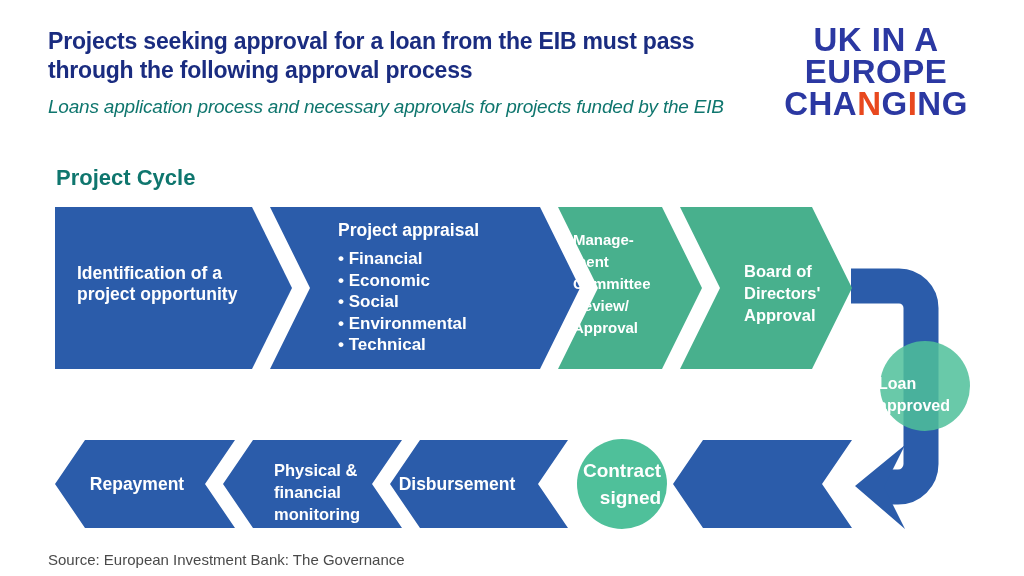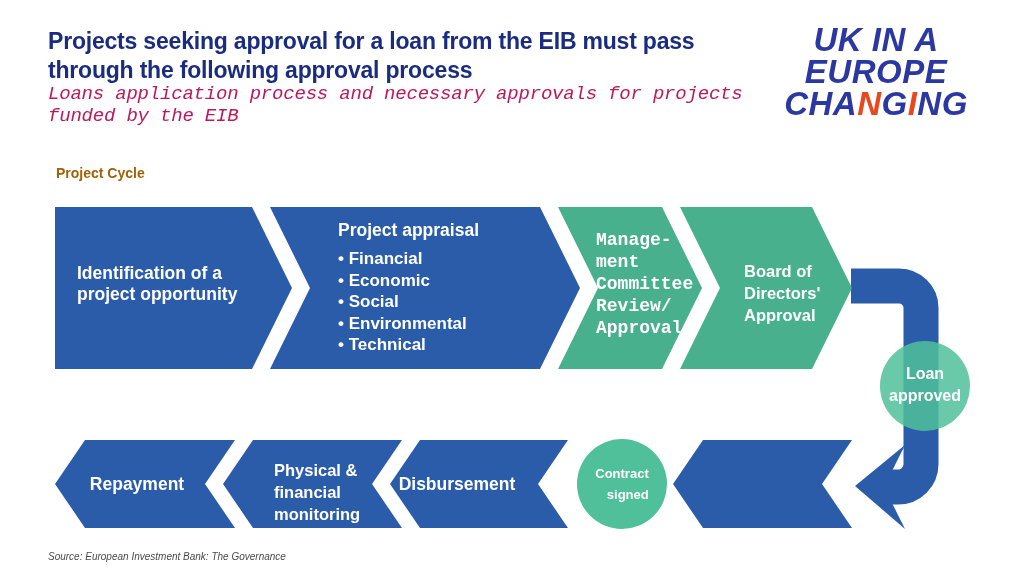"UK IN A" .logo { font-style: italic -> none }
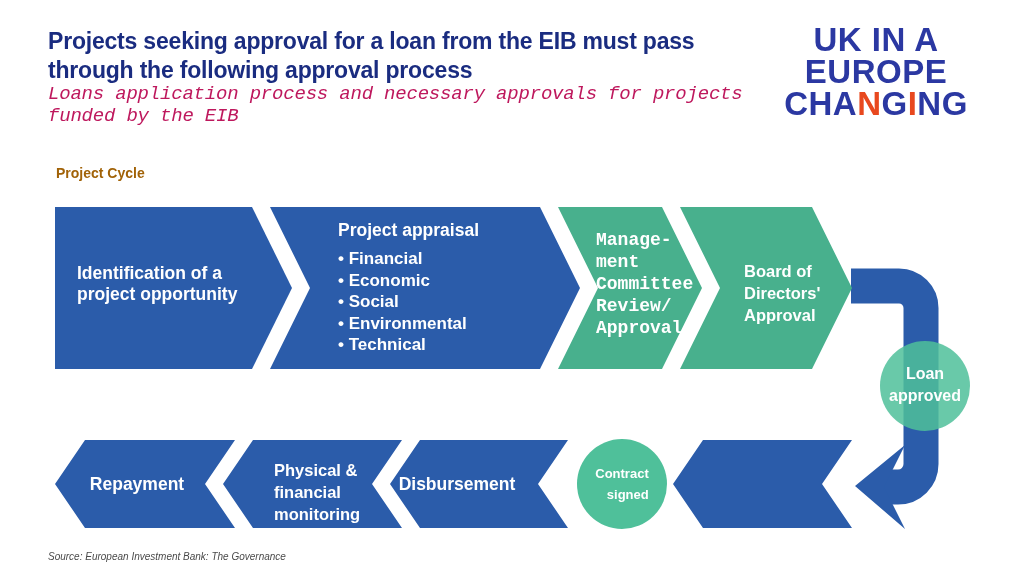"Loans application process and necessary" .subtitle { color: #be185d -> #0f766e; font-family: Liberation Mono, monospace -> none; top: 83px -> 96px }
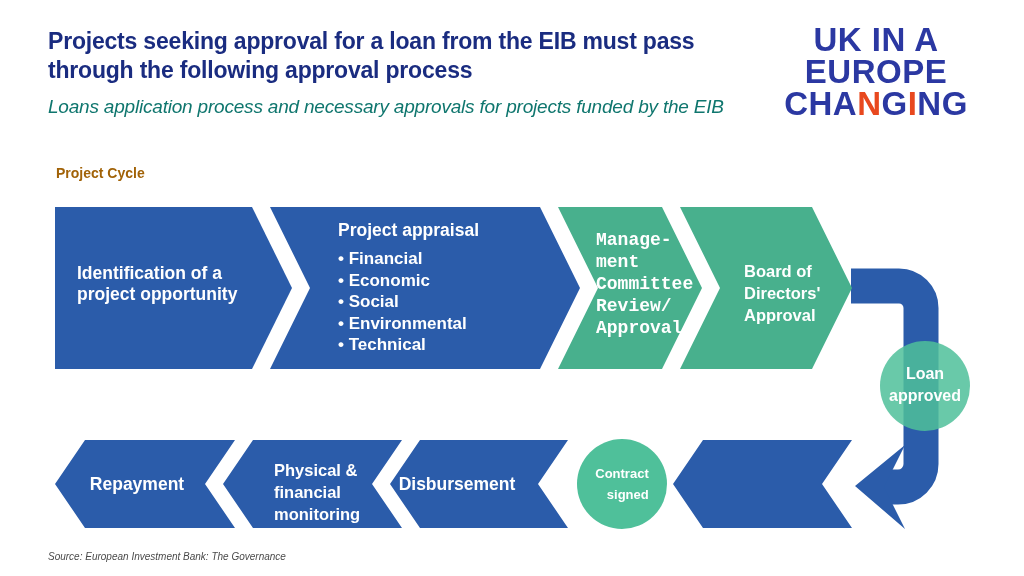"Project Cycle" .cycle-label { color: #a16207 -> #0f766e; font-size: 14px -> 22px }
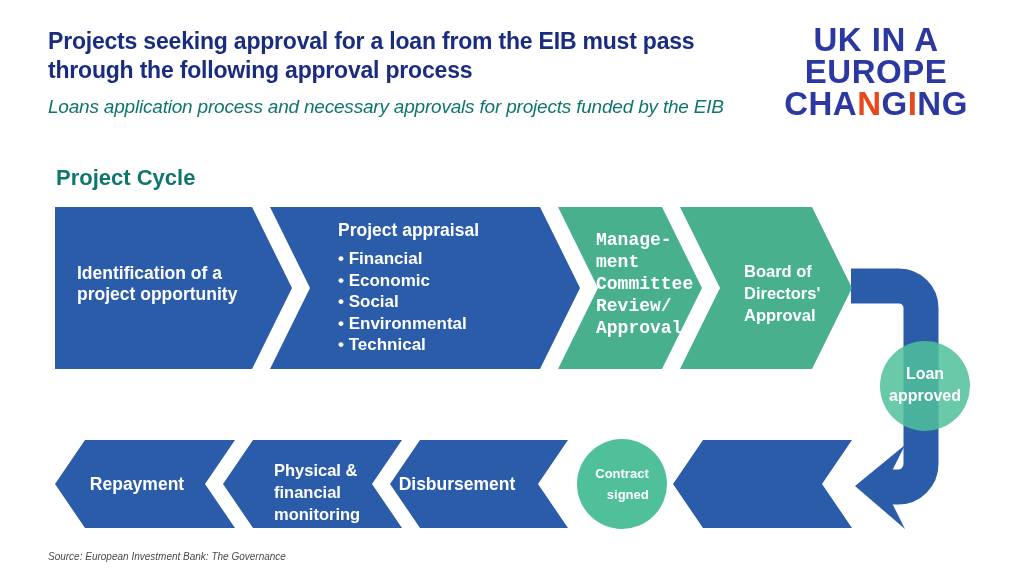"Manage-" .c3 { font-family: Liberation Mono, monospace -> none; font-size: 18px -> 15px; left: 596px -> 573px }
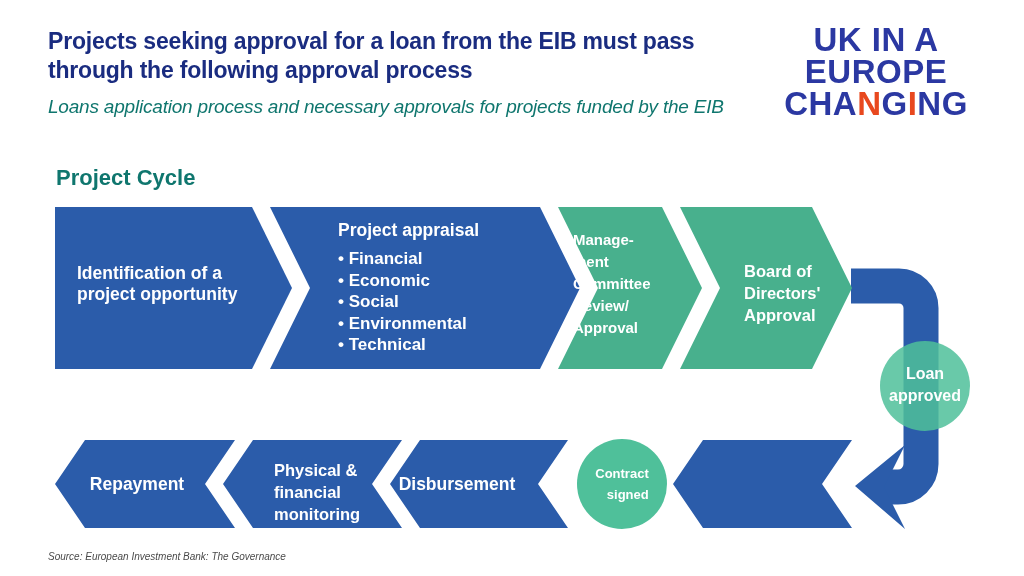"Loan" .loan { text-align: center -> none; top: 363px -> 373px }
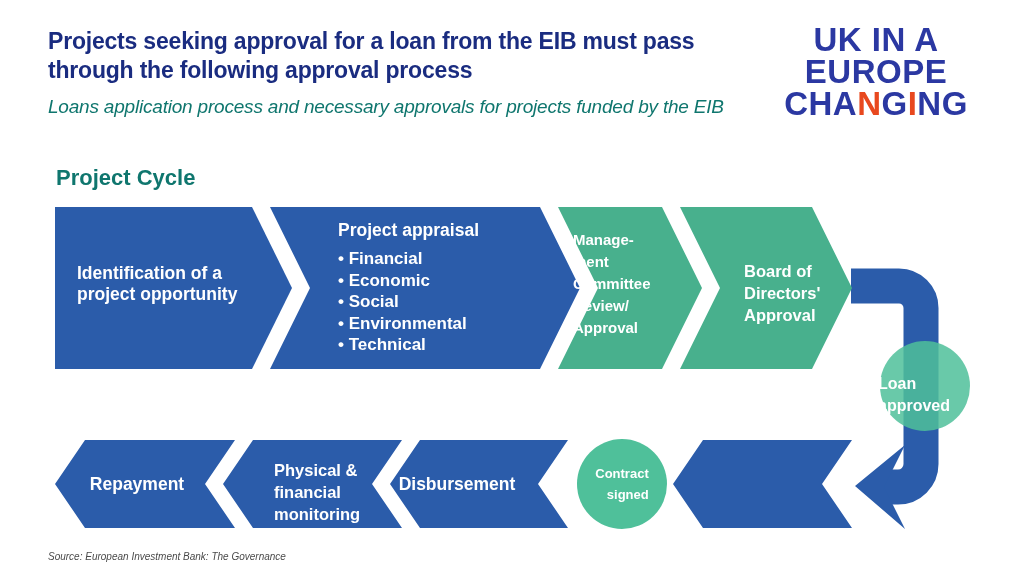"Contract" .contract { font-size: 13px -> 19px; line-height: 21px -> 27px }
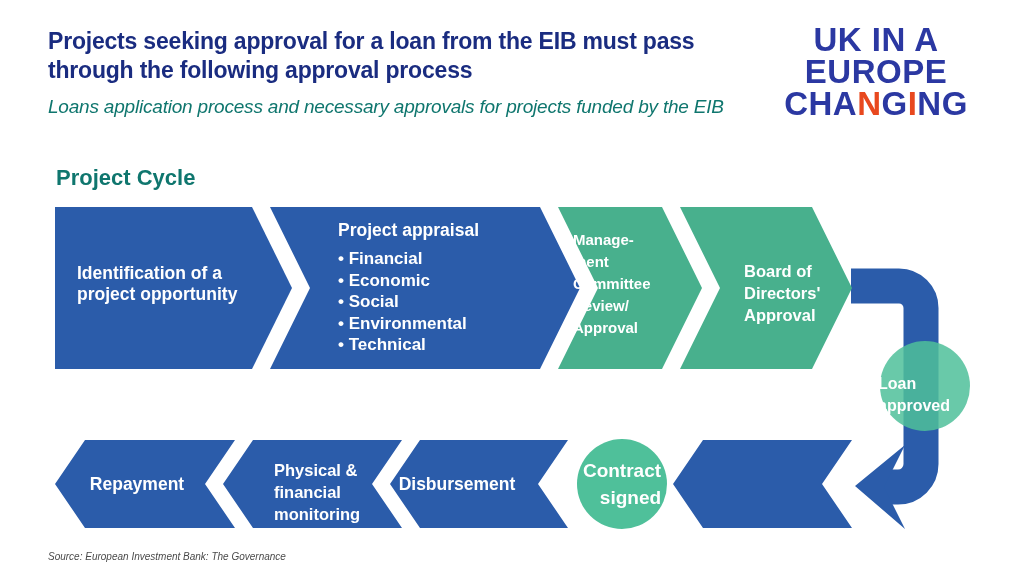"Source: European Investment Bank: The" .source { font-size: 10px -> 15px; font-style: italic -> none }
